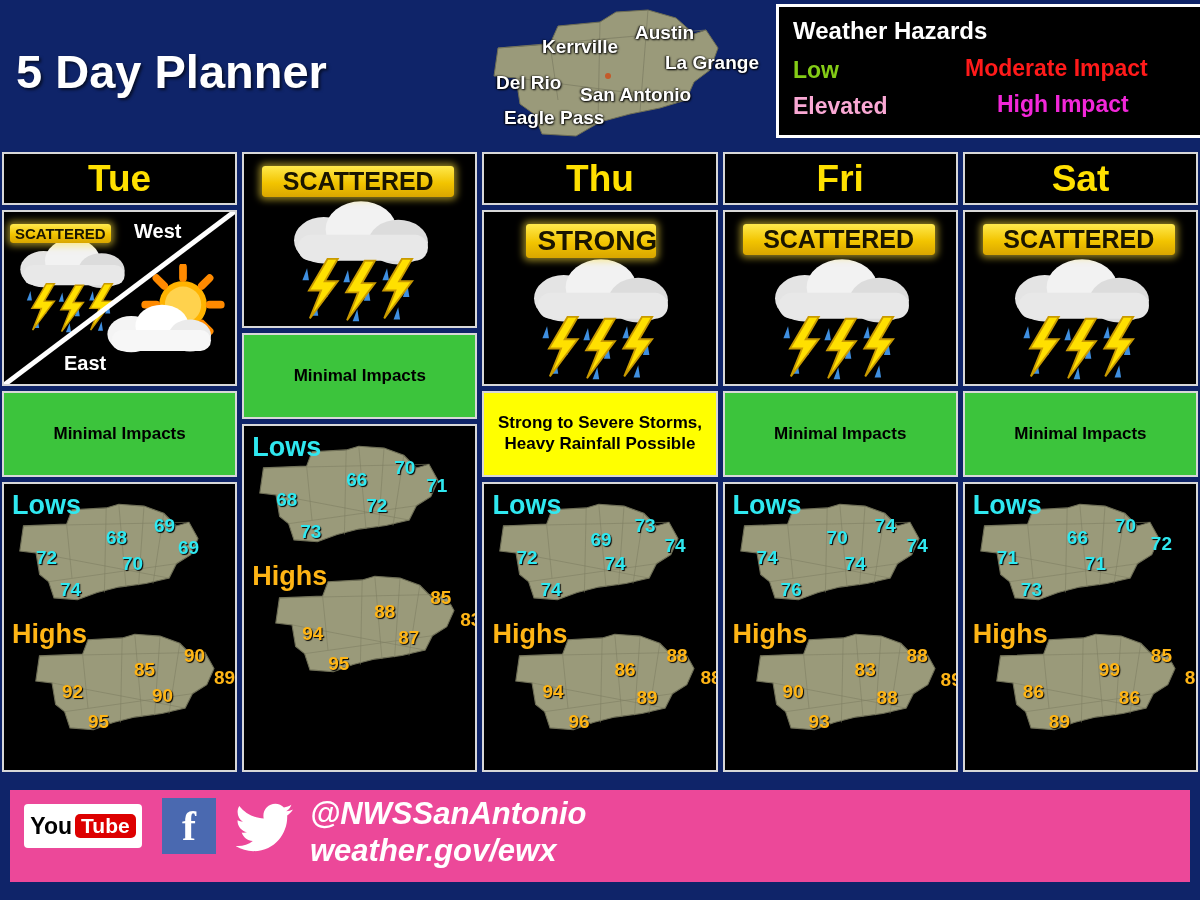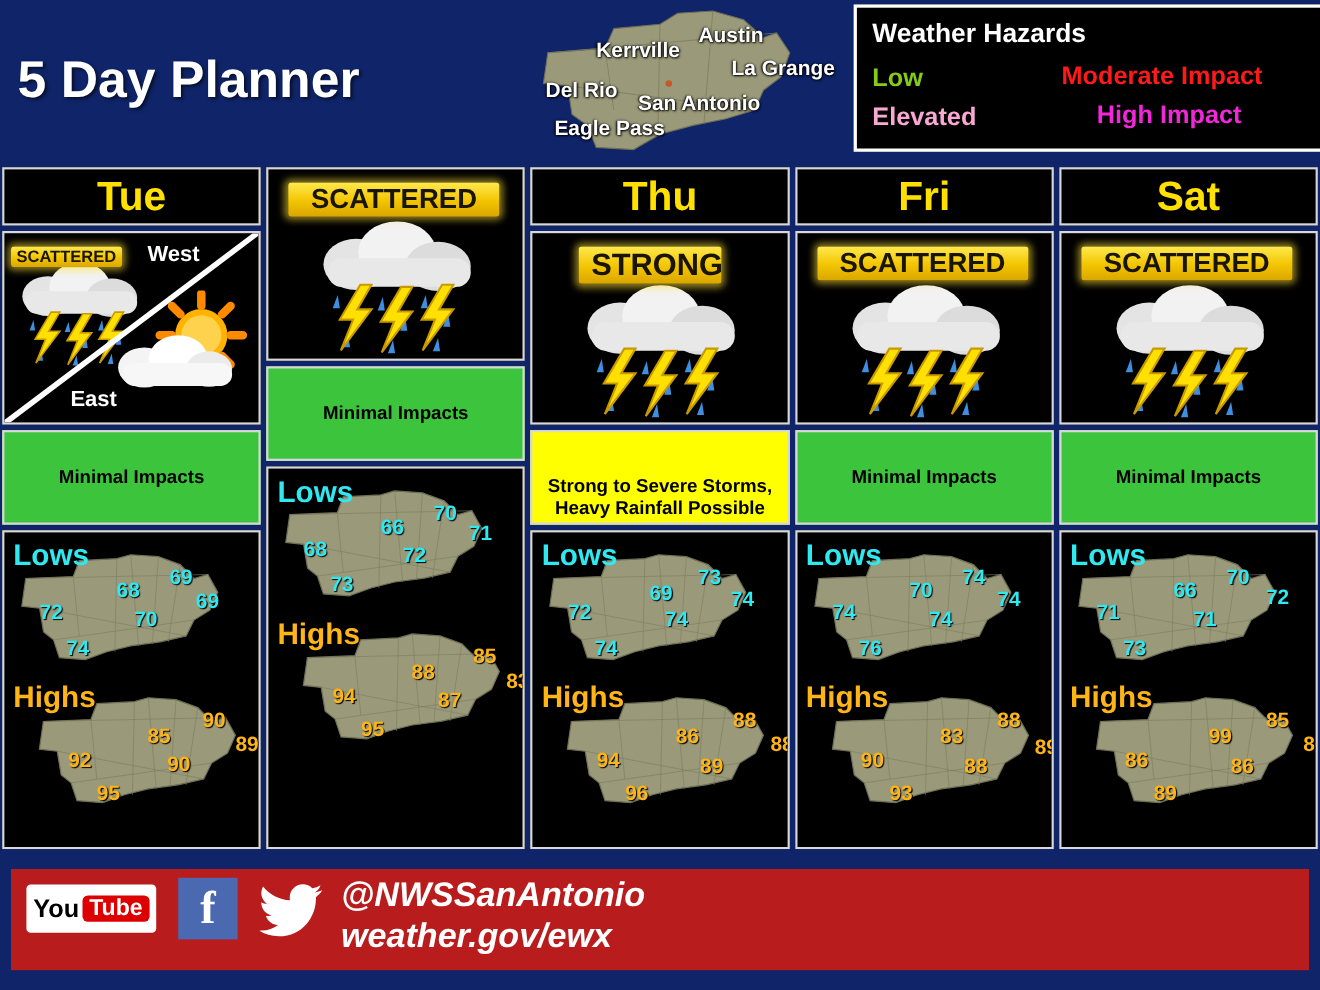"Strong to Severe Storms, Heavy" div.impact-cell { align-items: flex-end -> none }
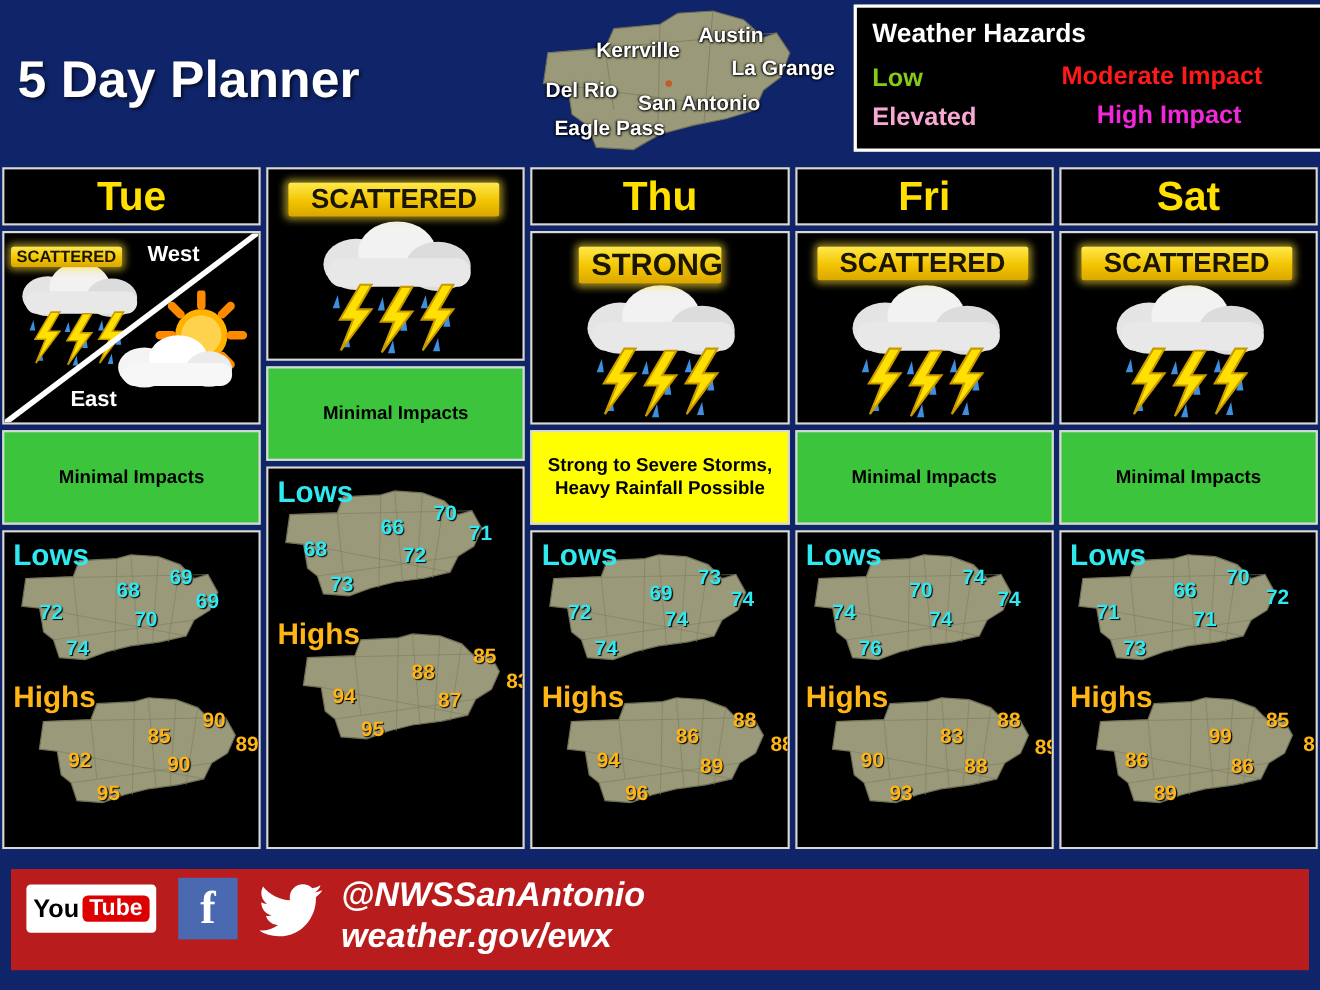"You" .footer-bar { background: #b91c1c -> #ec4899 }
